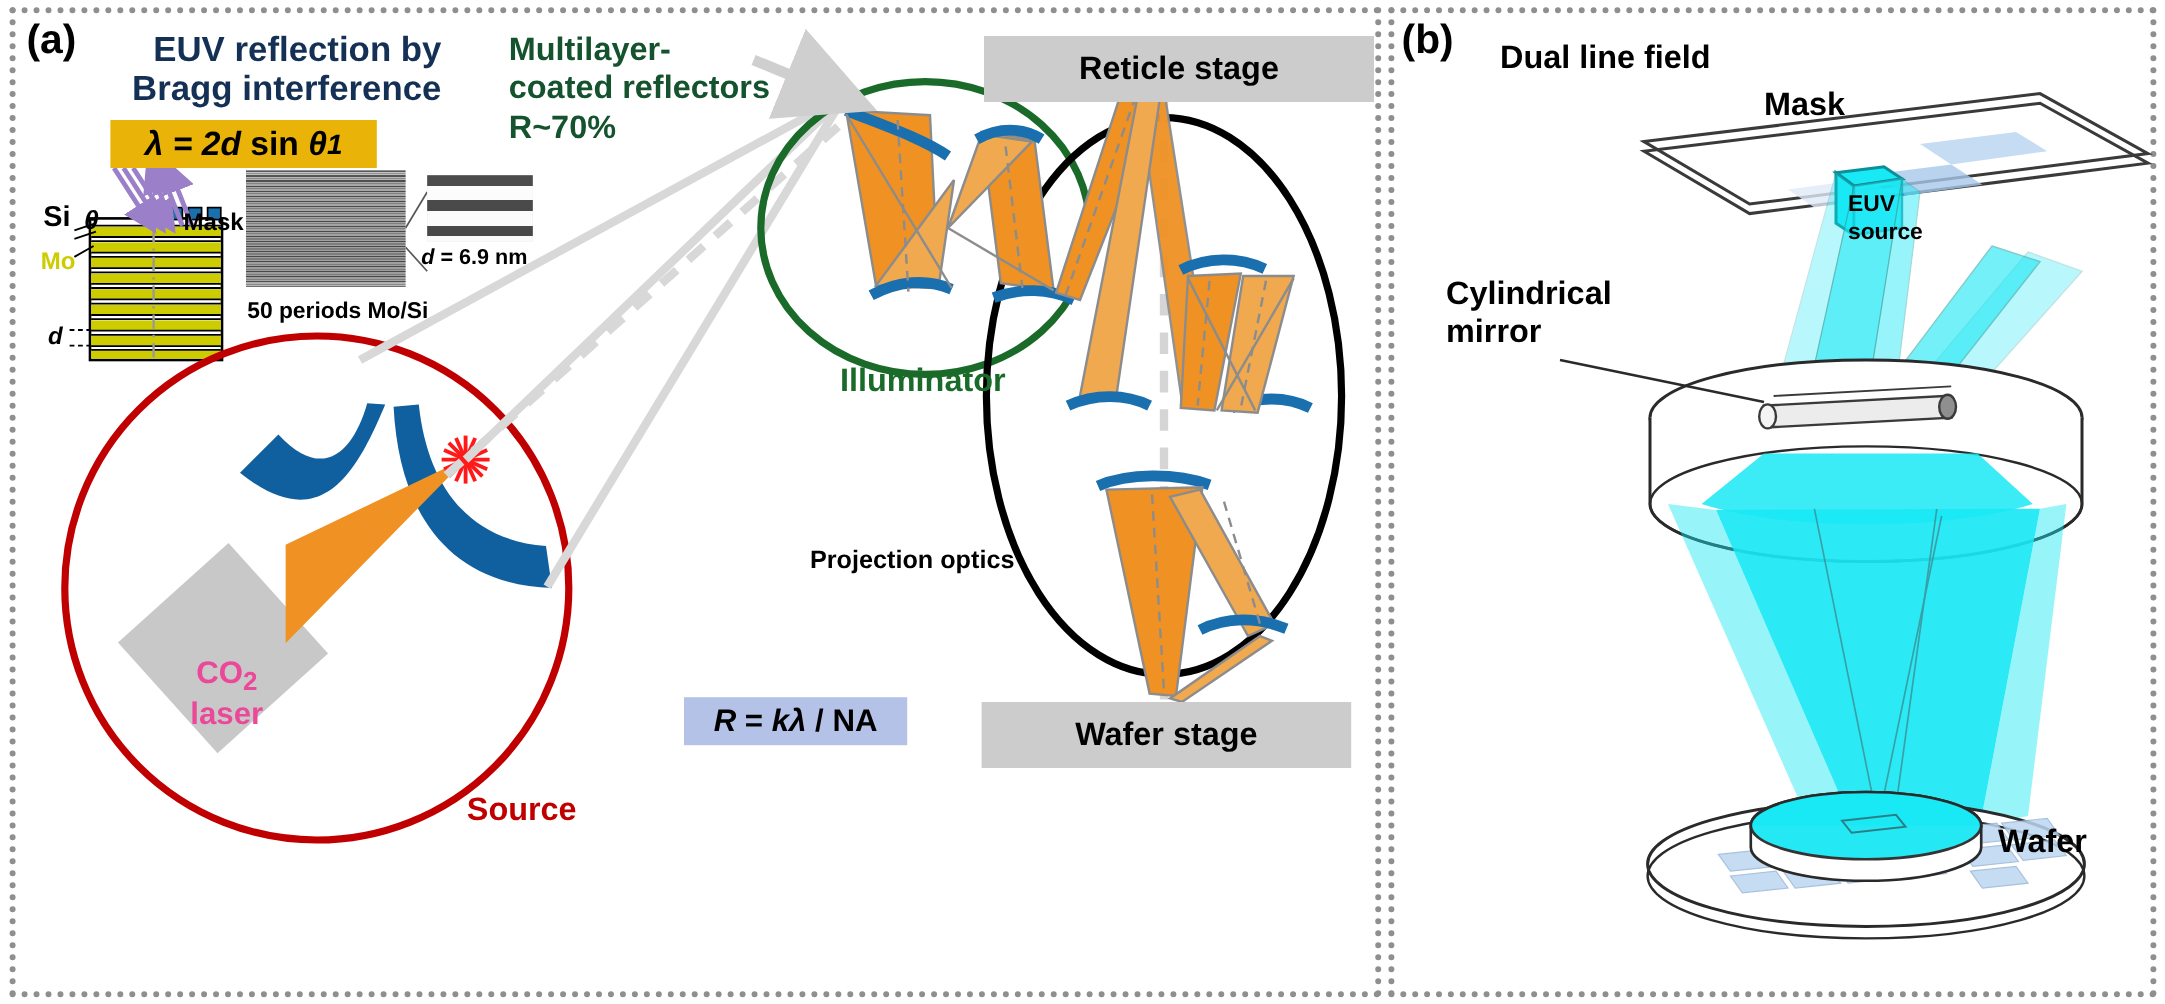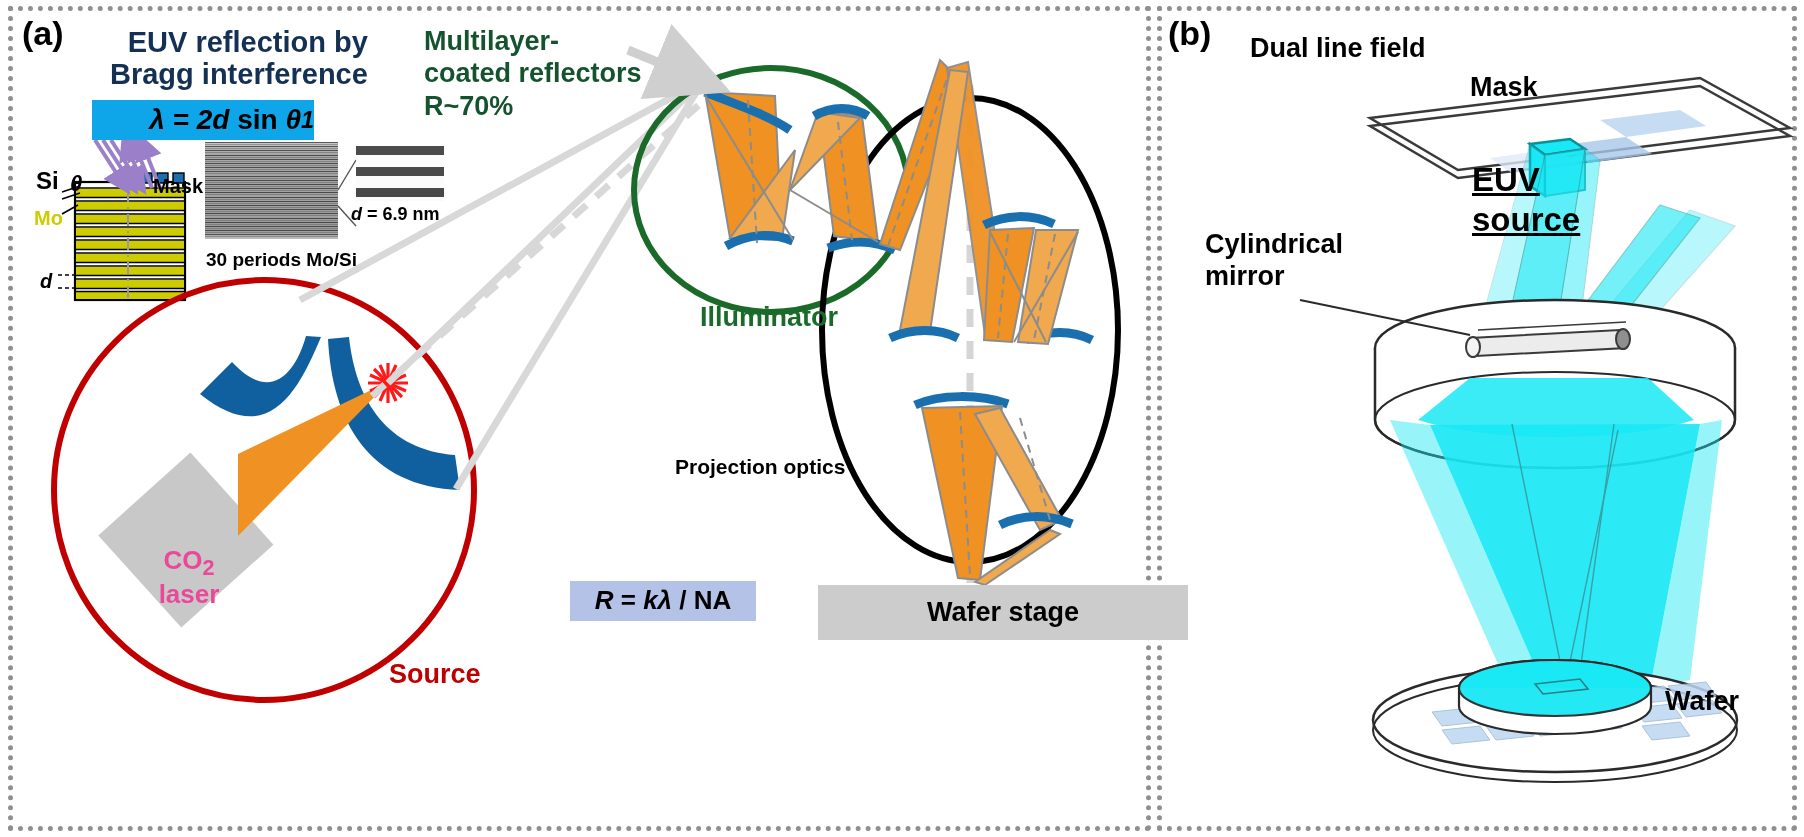"Reticle stage" div.lbl { html: none -> <div>Reticle stage</div> }
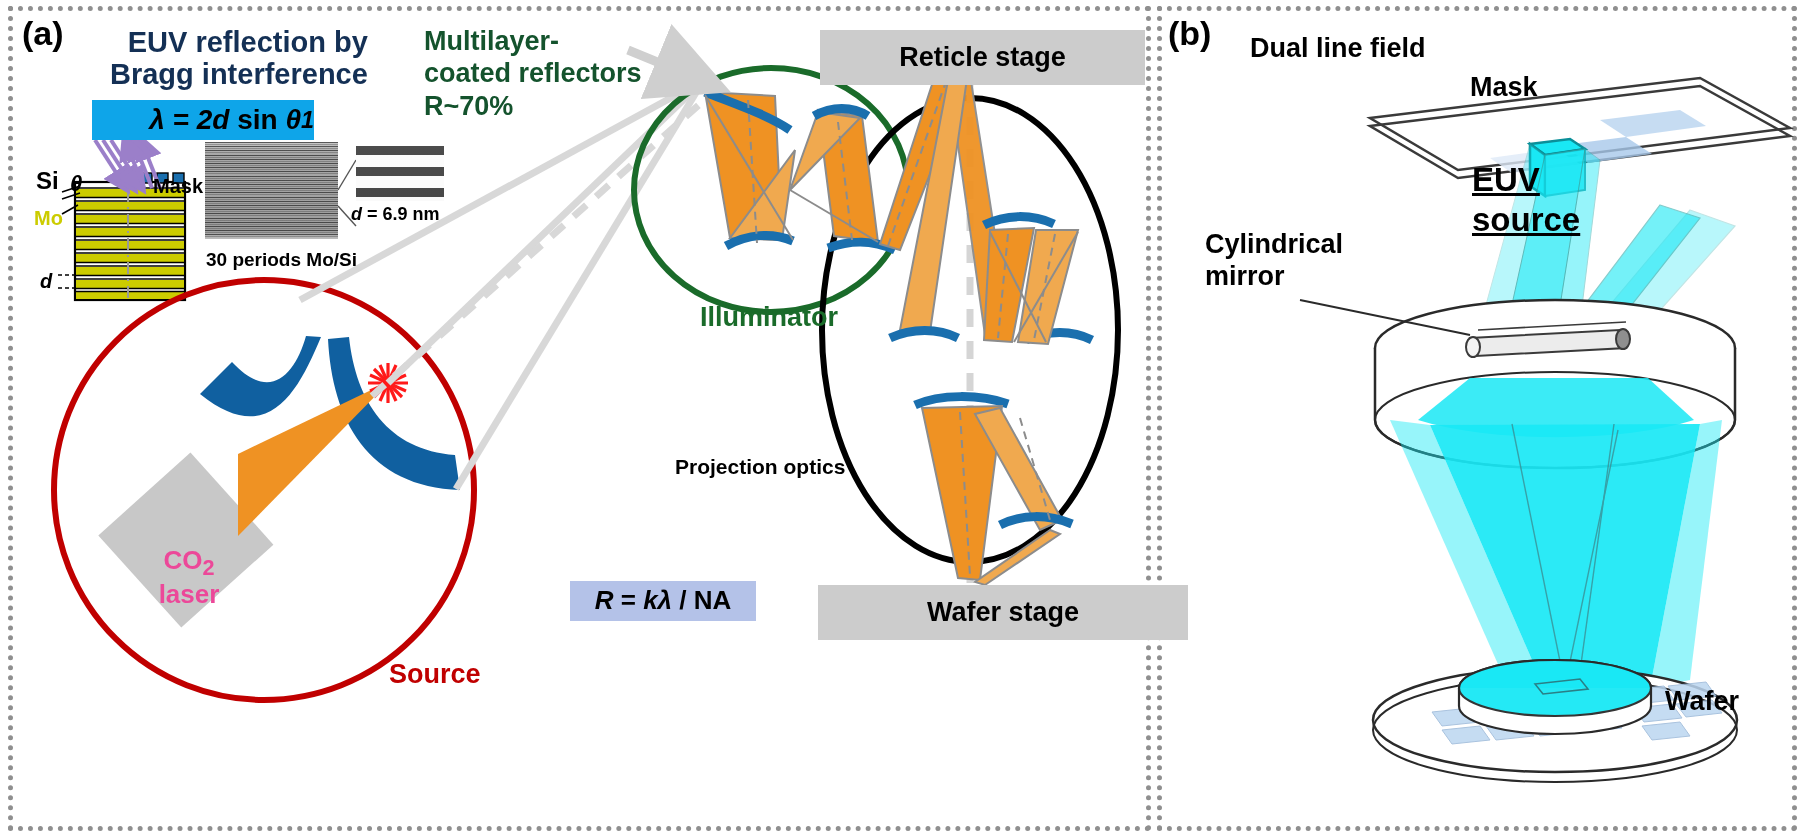"λ = 2" #formula-bragg { background: #0ea5e9 -> #eab308; justify-content: flex-end -> center }
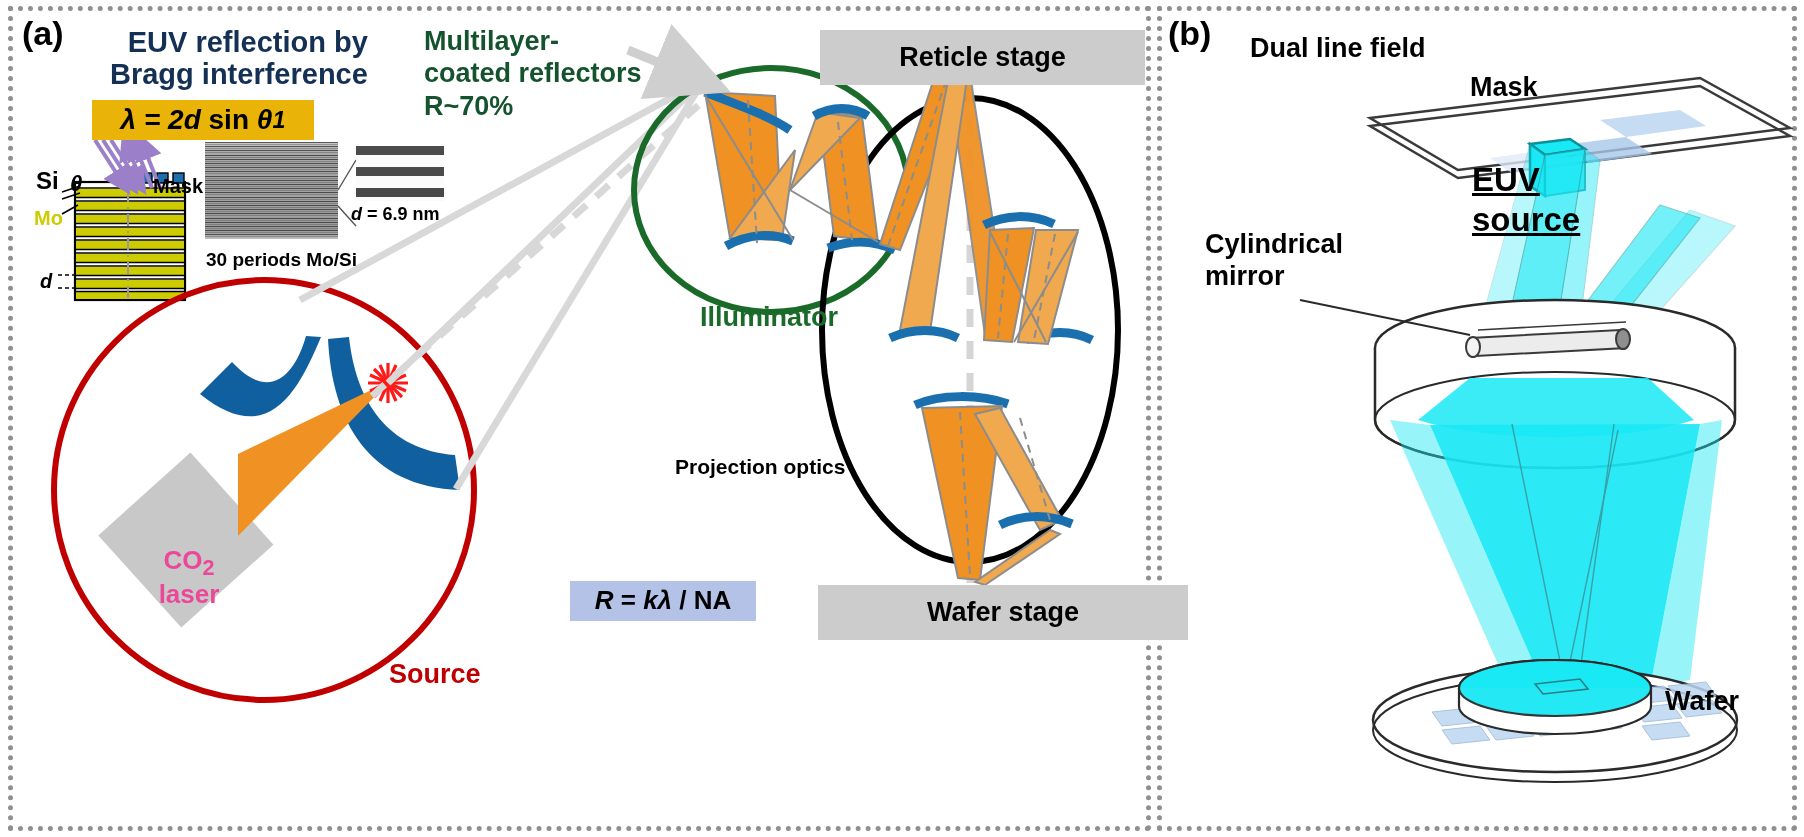"EUV" #lbl-euvsrc { font-size: 33px -> 19px; left: 1472px -> 1540px; text-decoration: underline -> none }
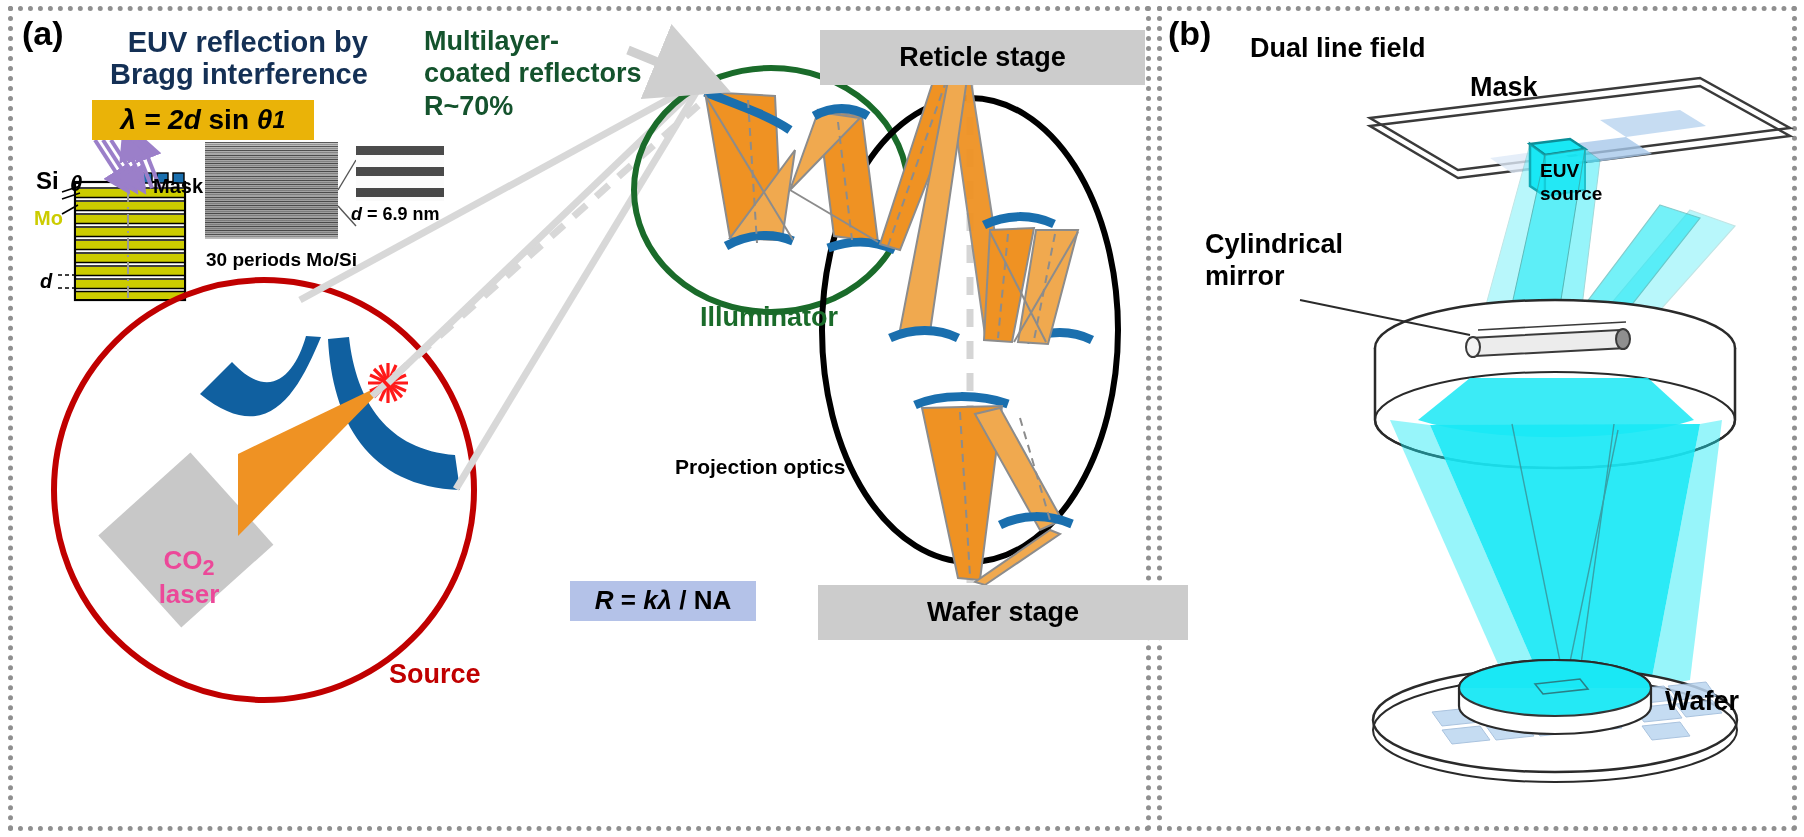"30 periods Mo/Si" div.lbl { text: 30 -> 50 }
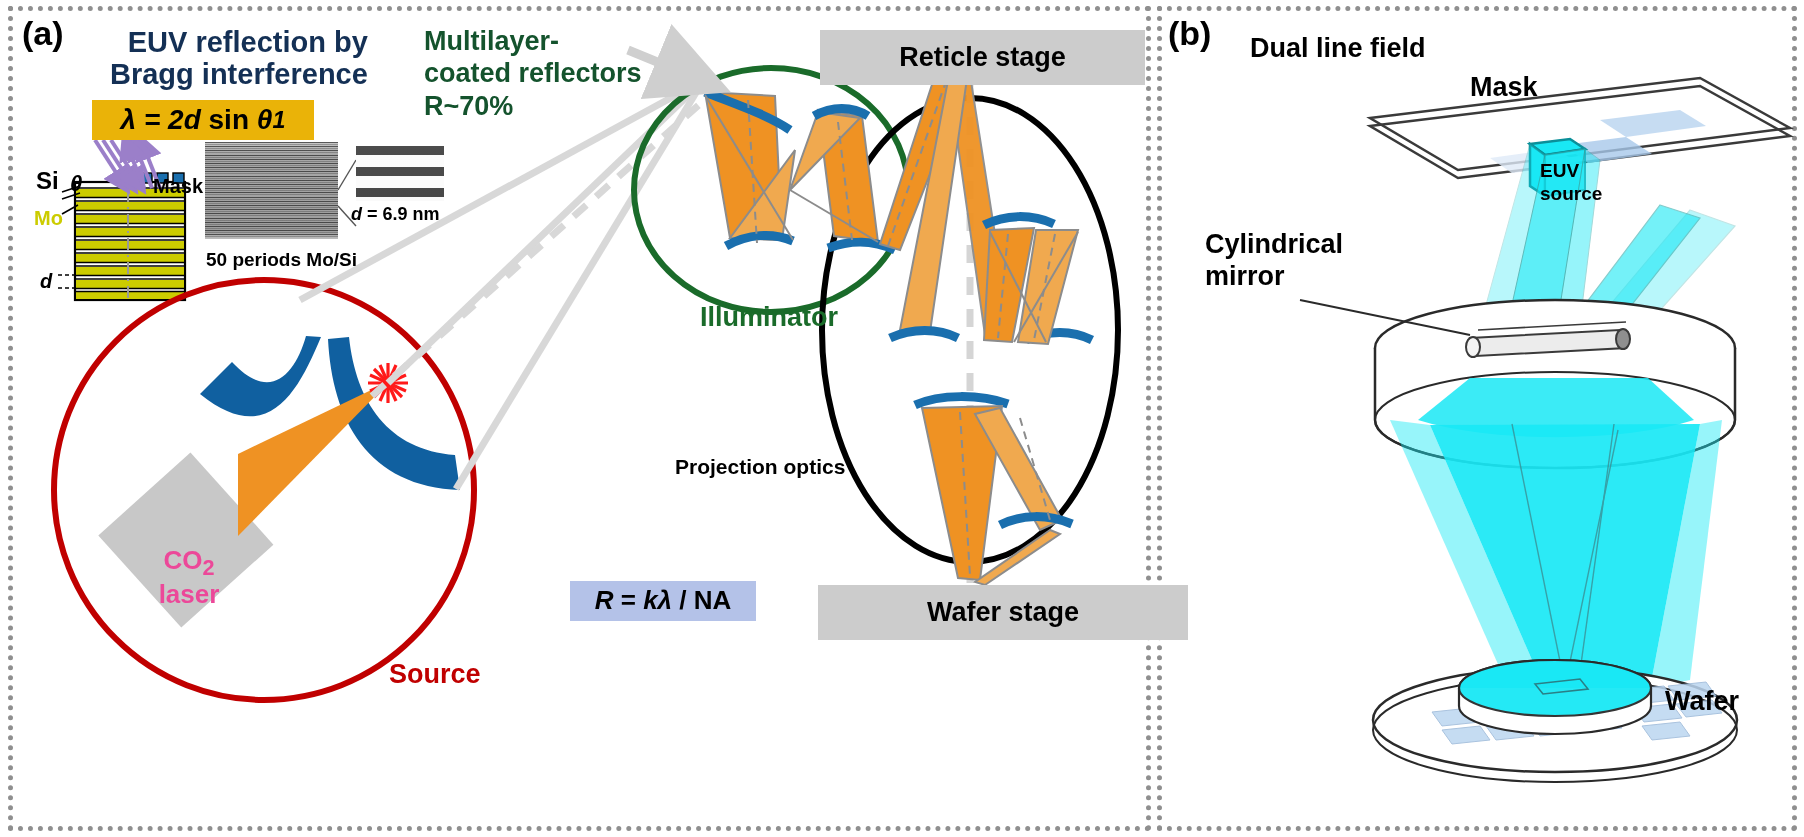"Wafer stage" #lbl-wafer-stage { width: 370px -> 308px }
